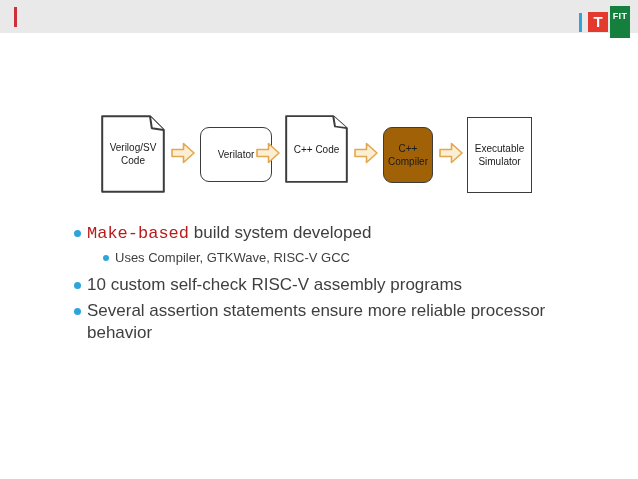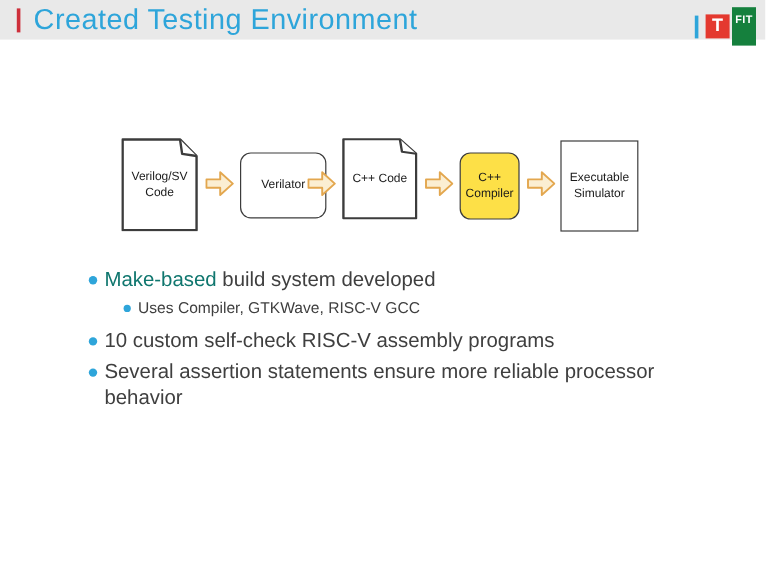"Created Testing Environment" h1.hdr-title { html: <h1>Created Testing Environment</h1> -> none }
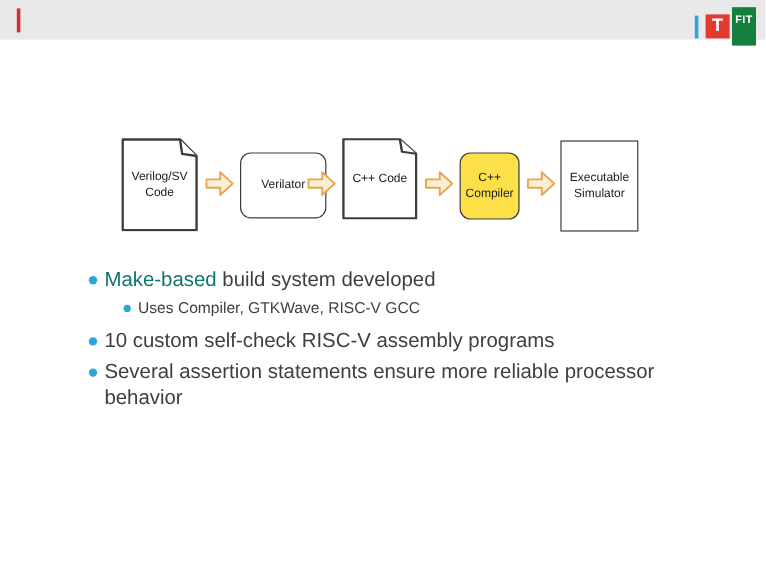"C++ Compiler" .n4 { background: #fde047 -> #a16207 }
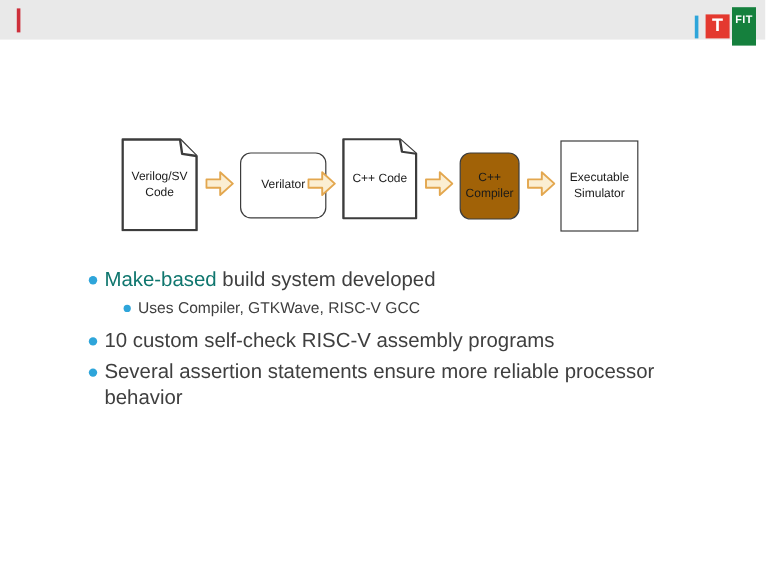"Make-based" .hl { color: #0f766e -> #b91c1c; font-family: none -> Liberation Mono, monospace }
